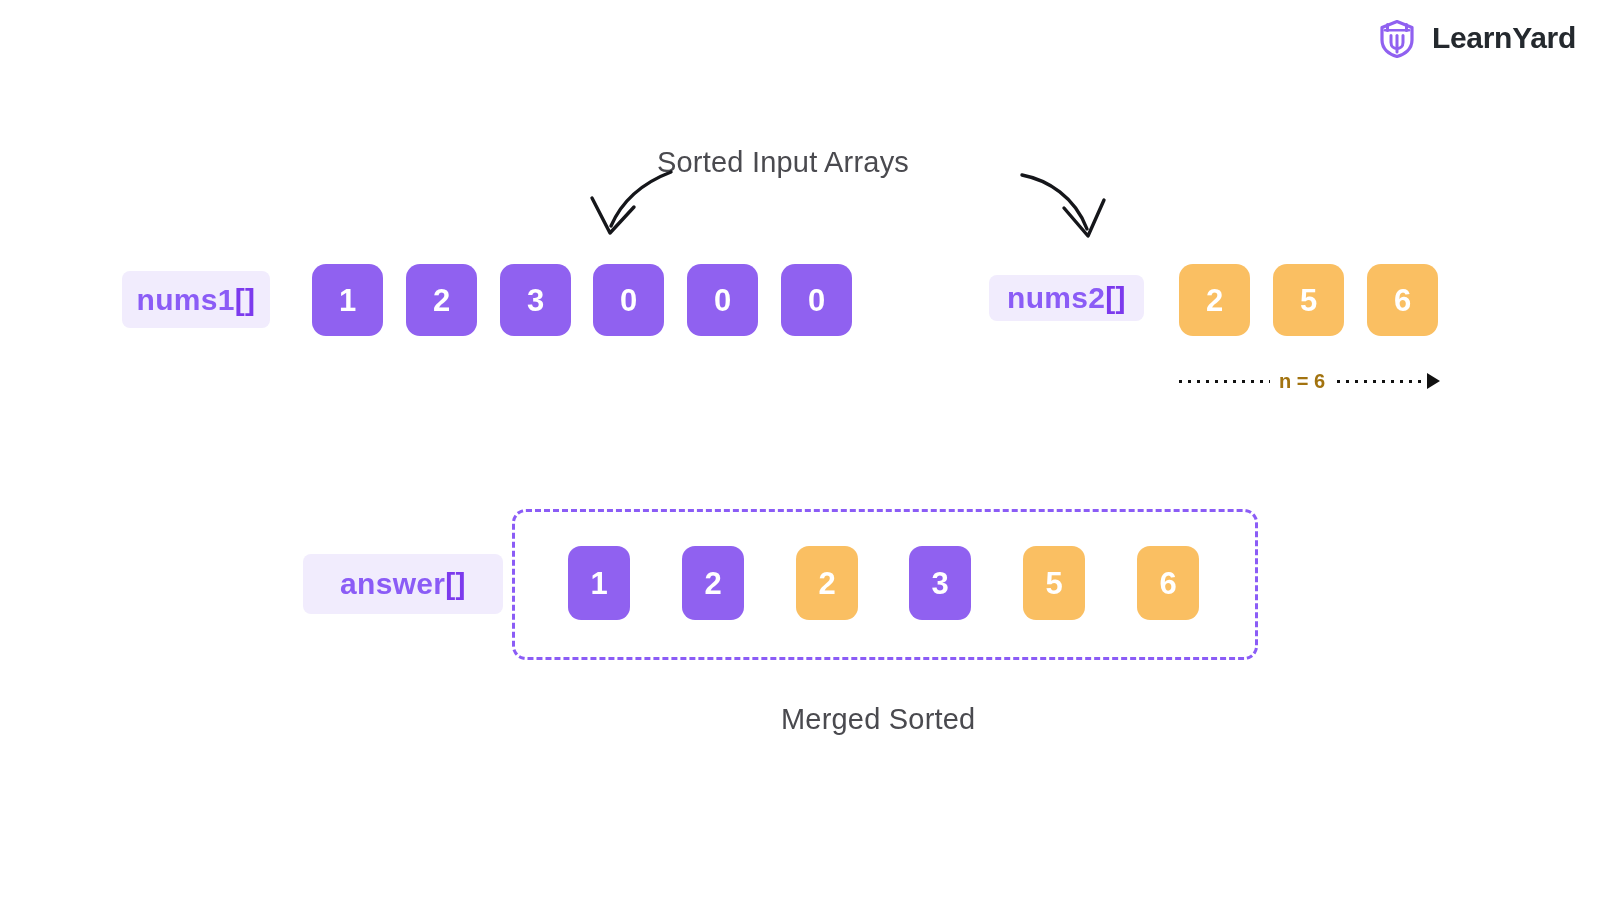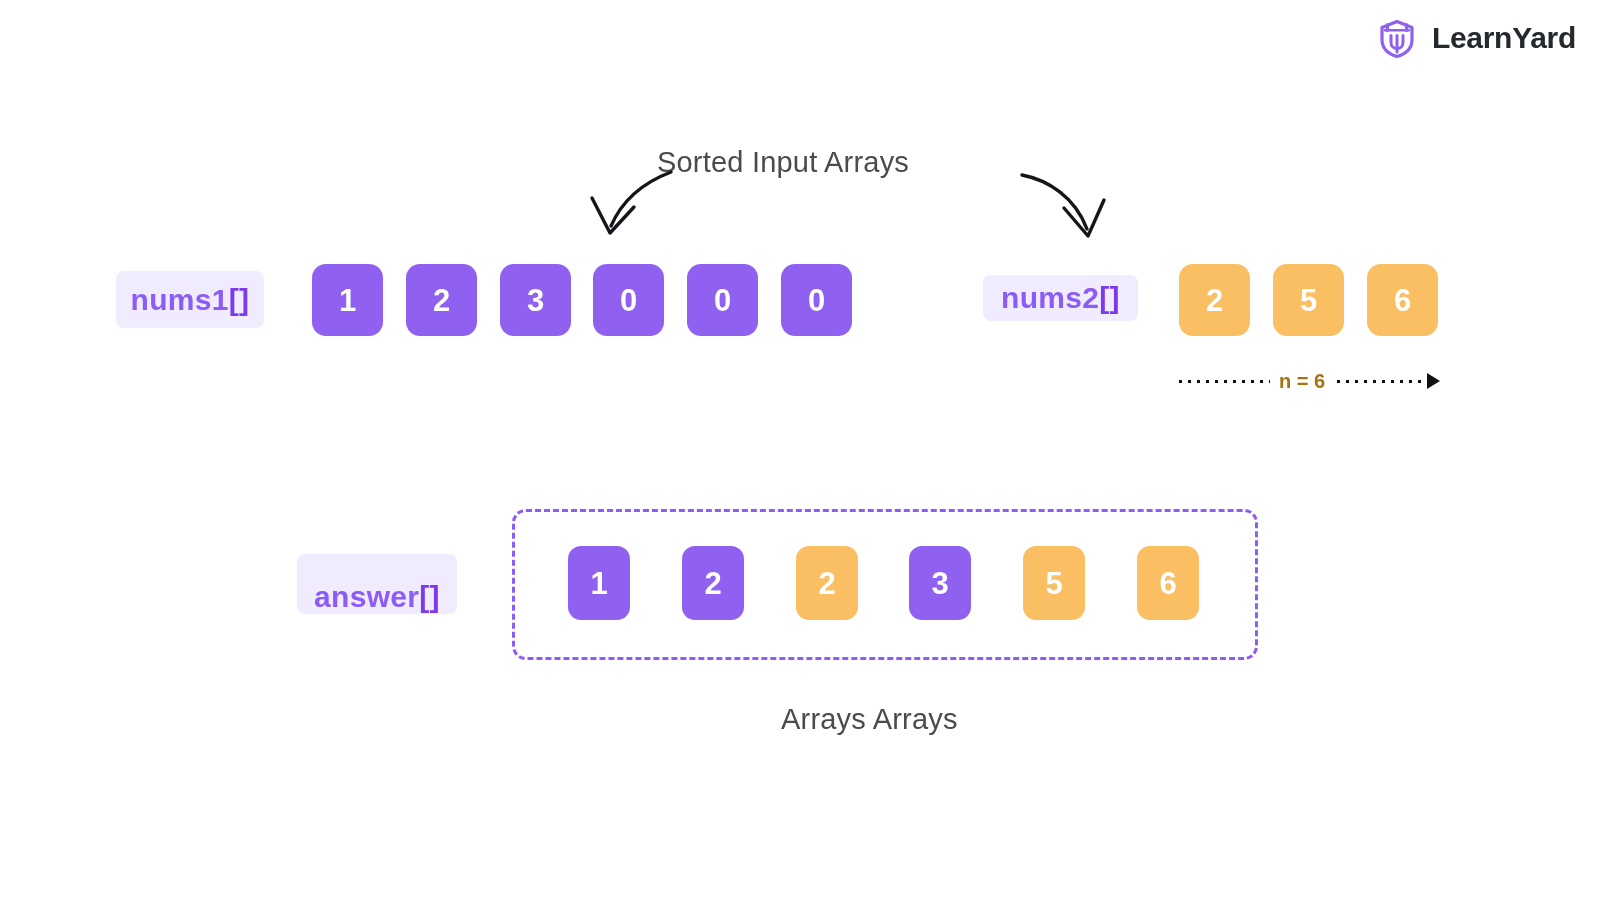"nums1[]" .pill { margin-left: none -> 6px }
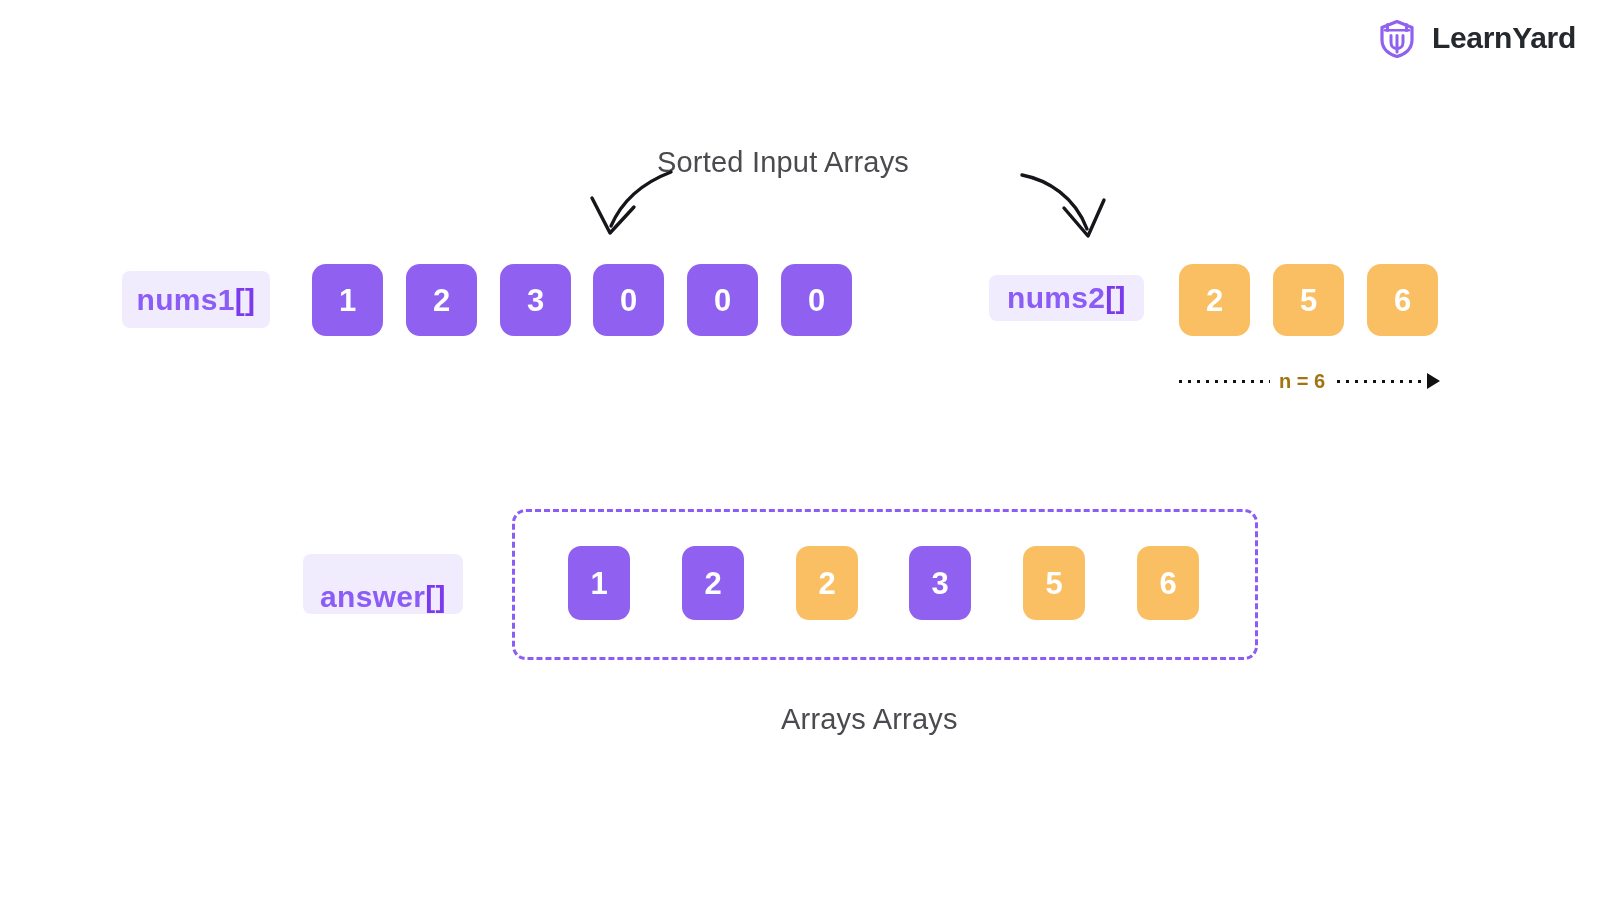"answer[]" #pill-answer { align-items: flex-end -> none; width: 160px -> 200px }
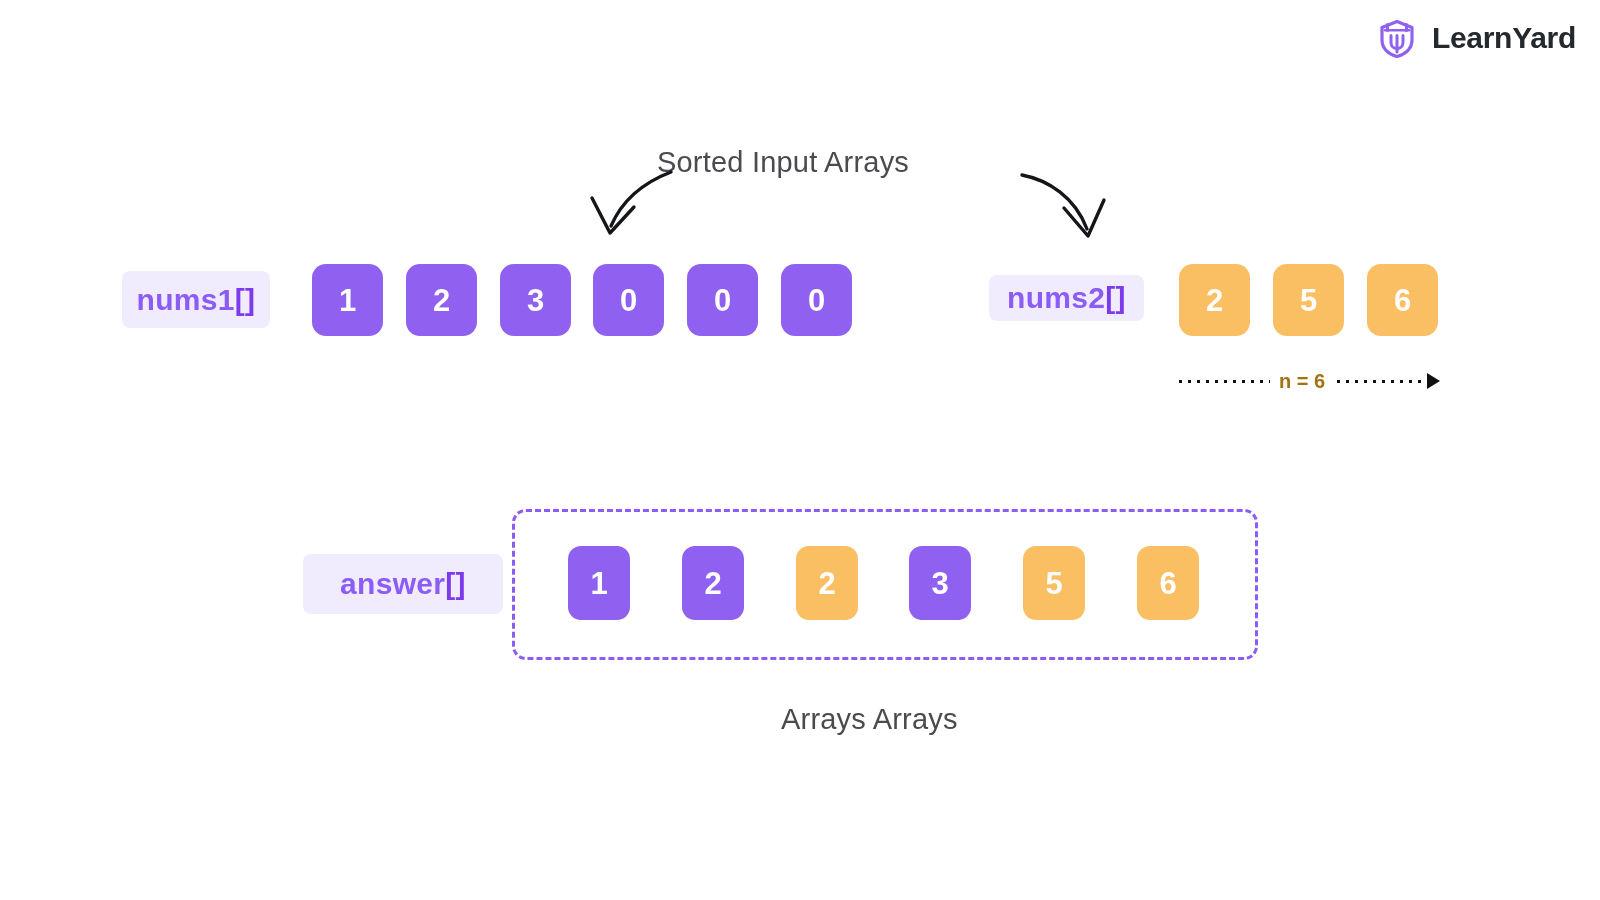"Arrays Arrays" div.caption { text: Arrays Arrays -> Merged Sorted }
